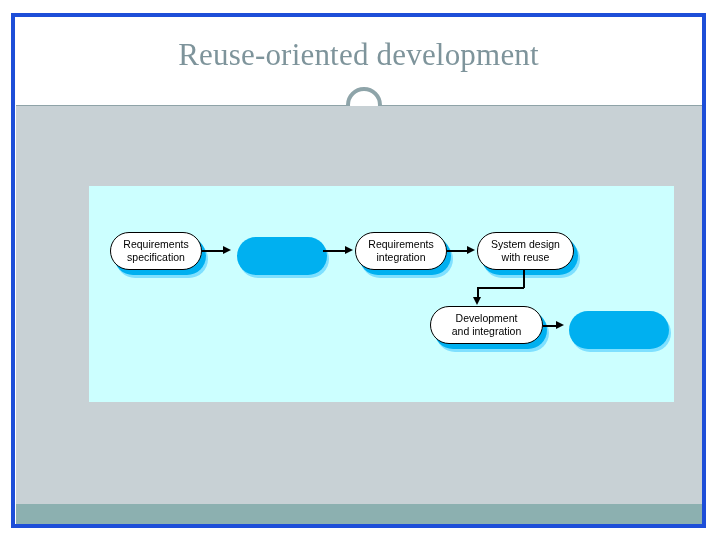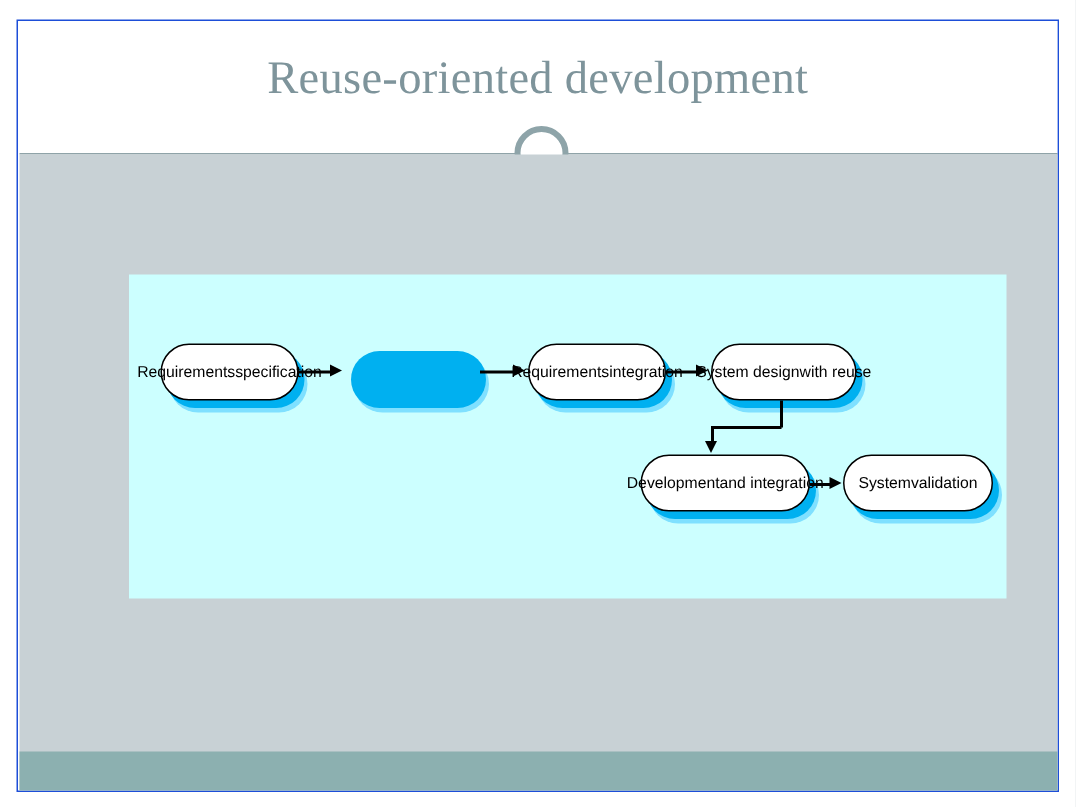"Reuse-oriented development" #slide { border: 1px solid #1d4ed8 -> 4px solid #1d4ed8 }
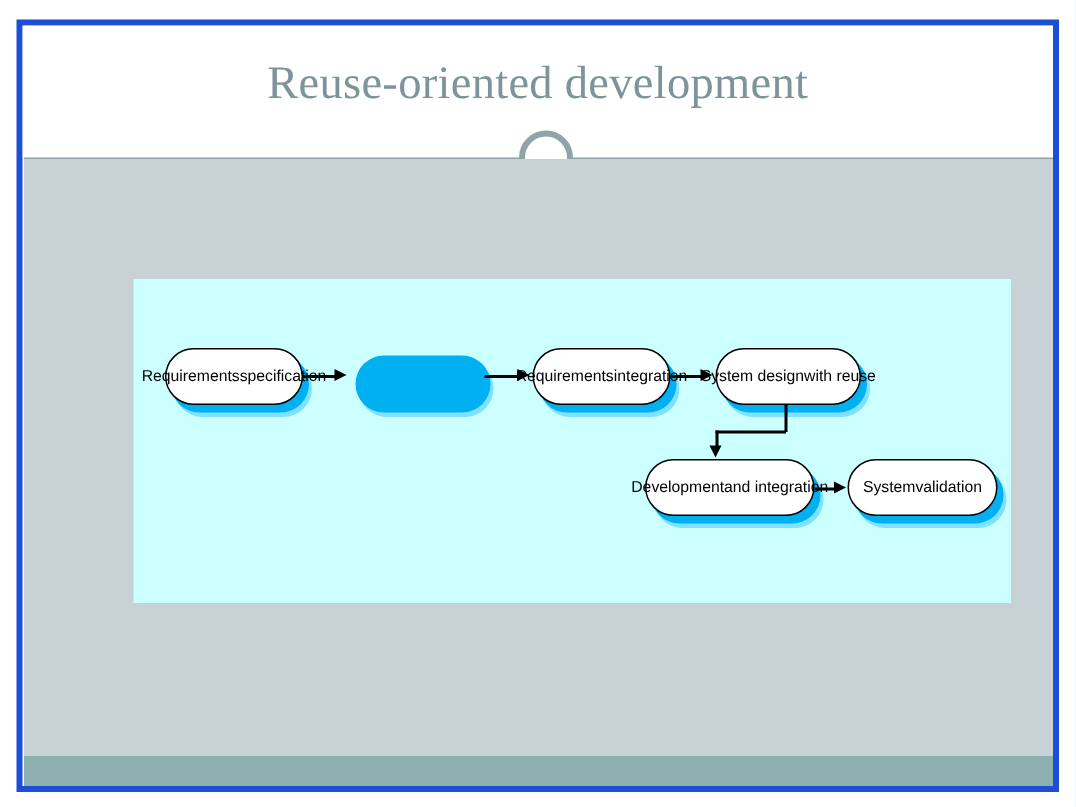"Requirements" .flow-box { flex-direction: none -> column }
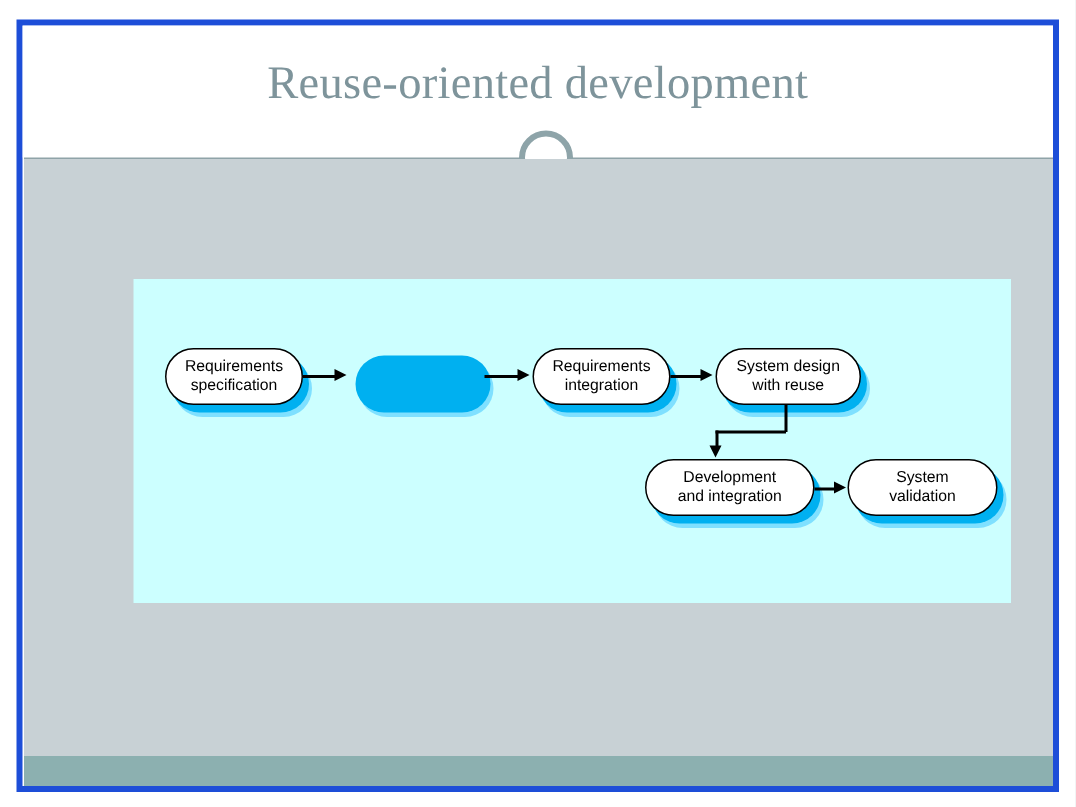"System" div.flow-box { html: <div> <span>System</span> <span>validation</span> </div> -> none }
